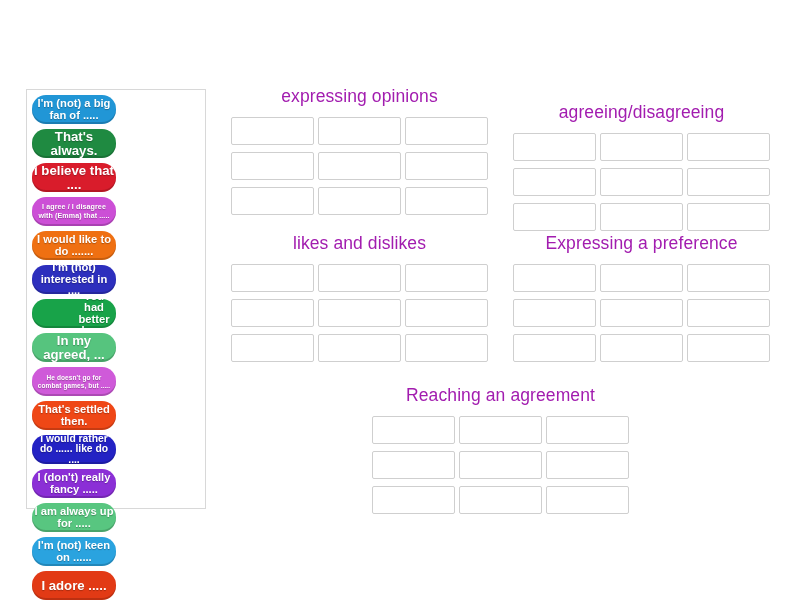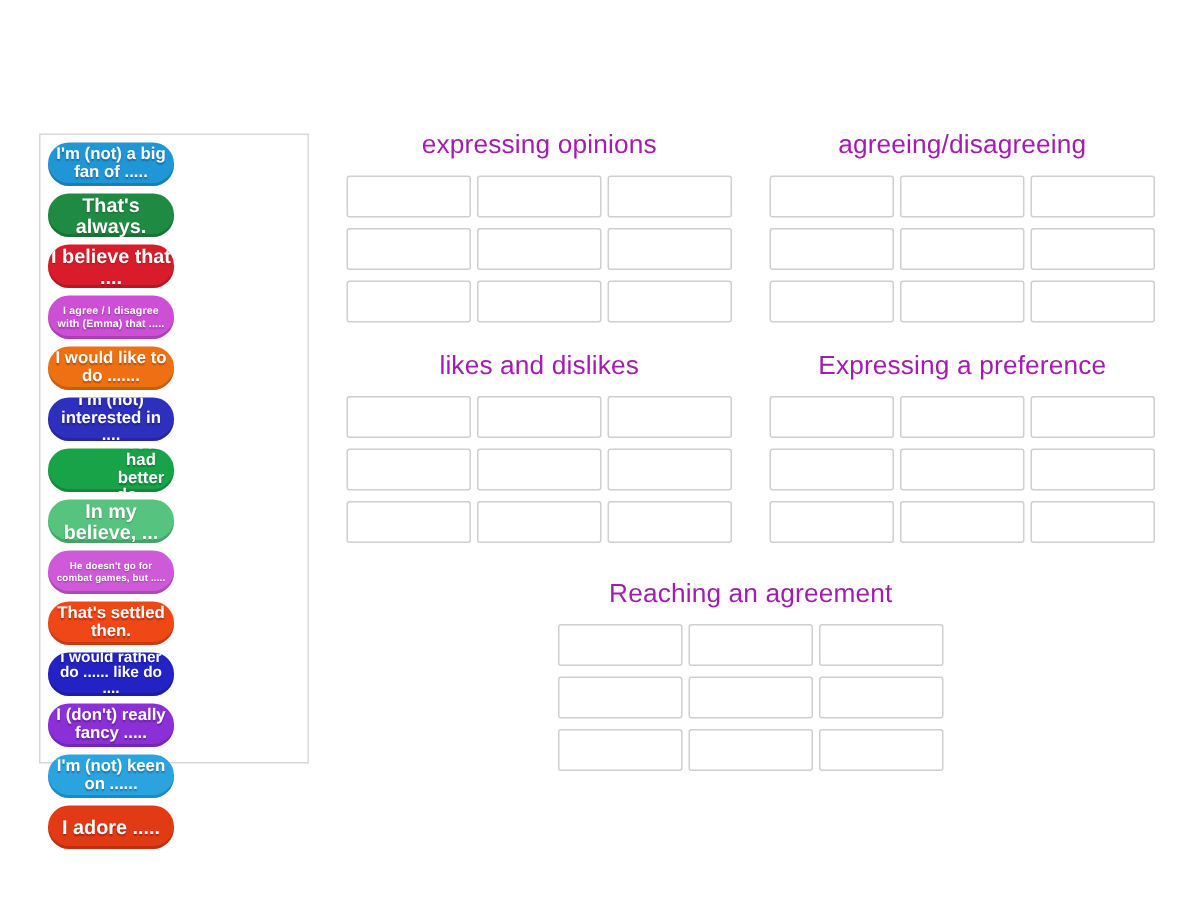"agreeing/disagreeing" #group-1 { top: 86px -> 102px }
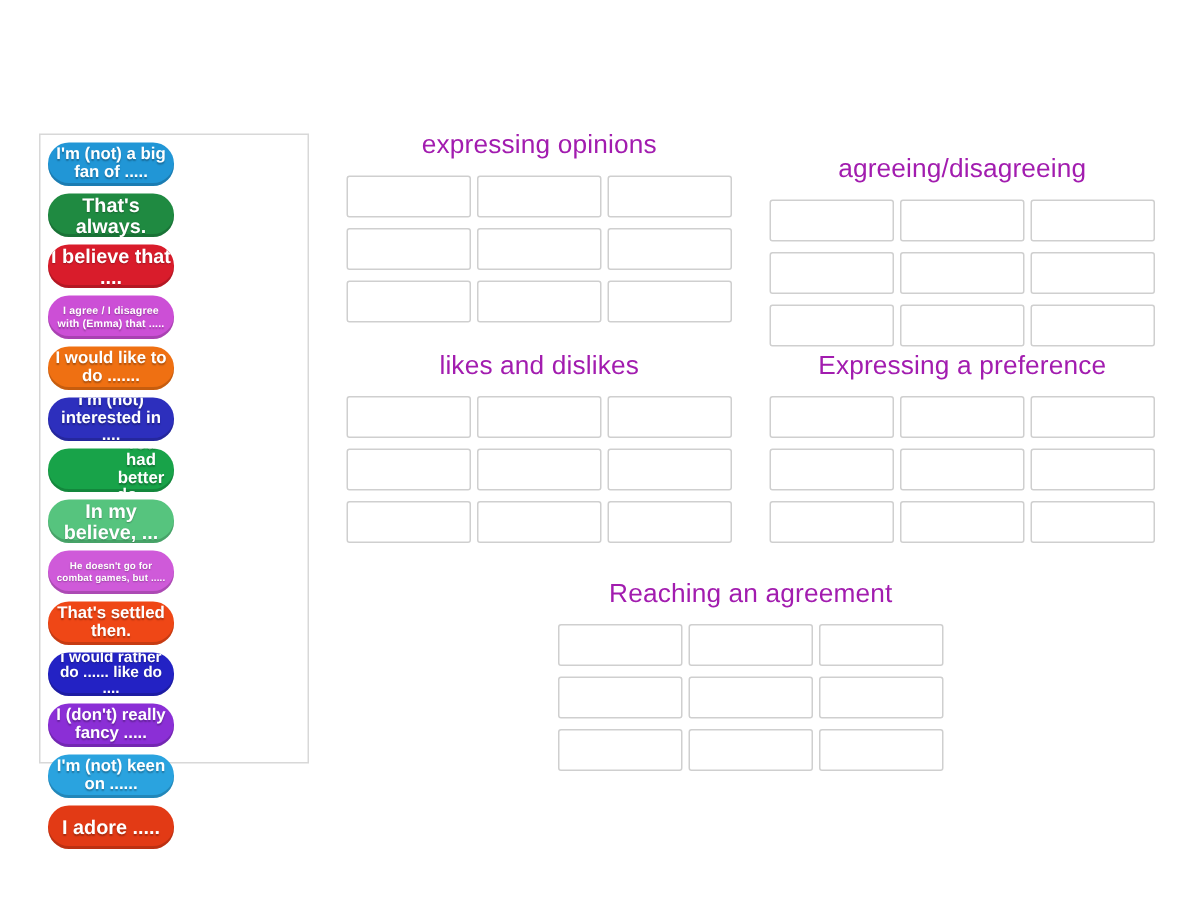"In my believe, ..." div.tile { text: believe -> agreed }
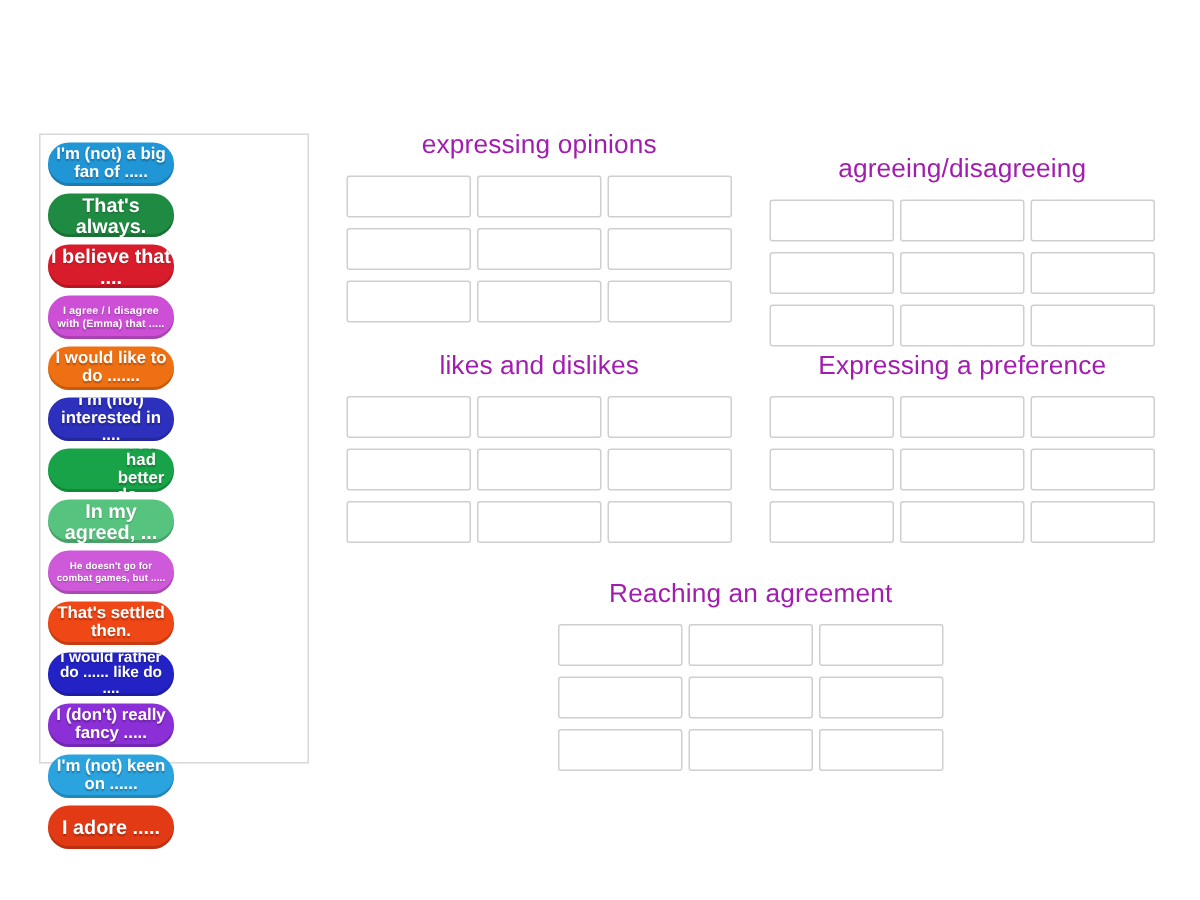"I am always up for" div.tile { html: none -> <div>I am always up for .....</div> }
